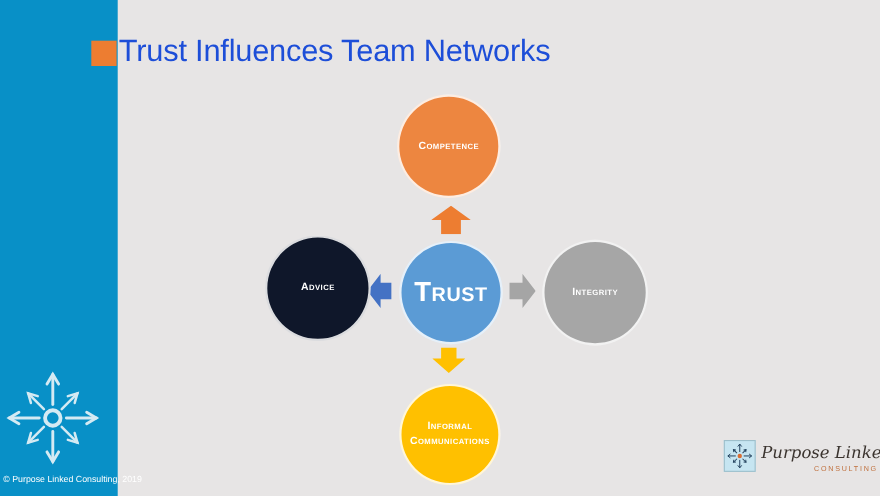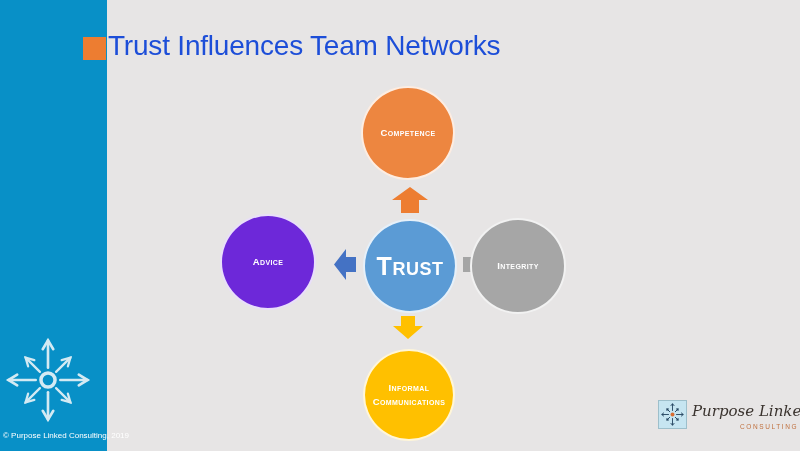"Advice" .node-advice { background: #6d28d9 -> #0f172a; left: 220px -> 241px }
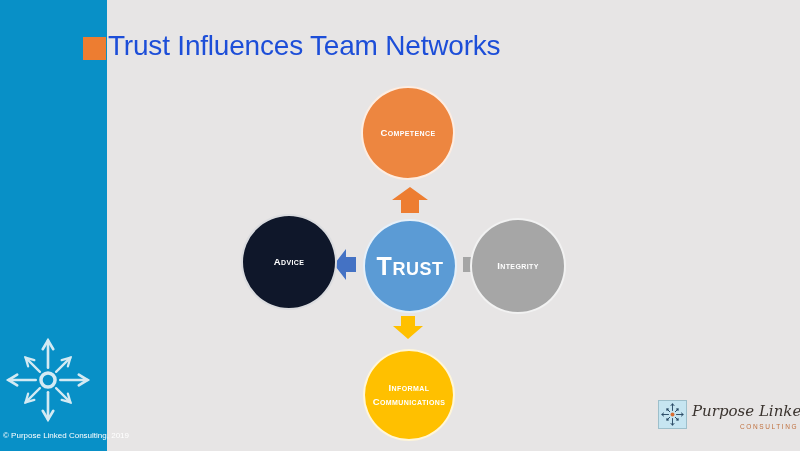"Integrity" .node-integrity { left: 470px -> 493px }
